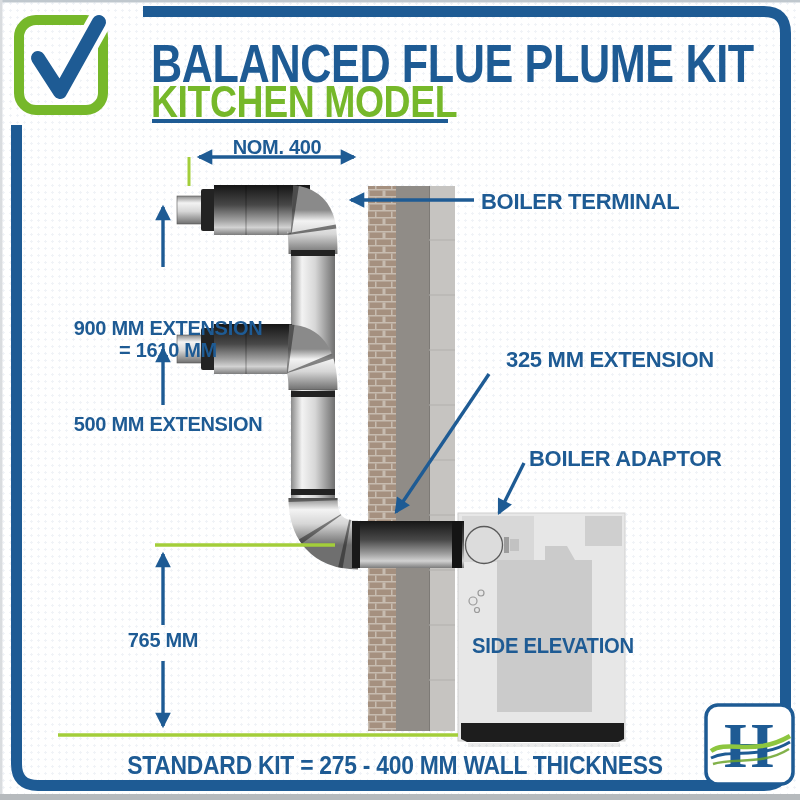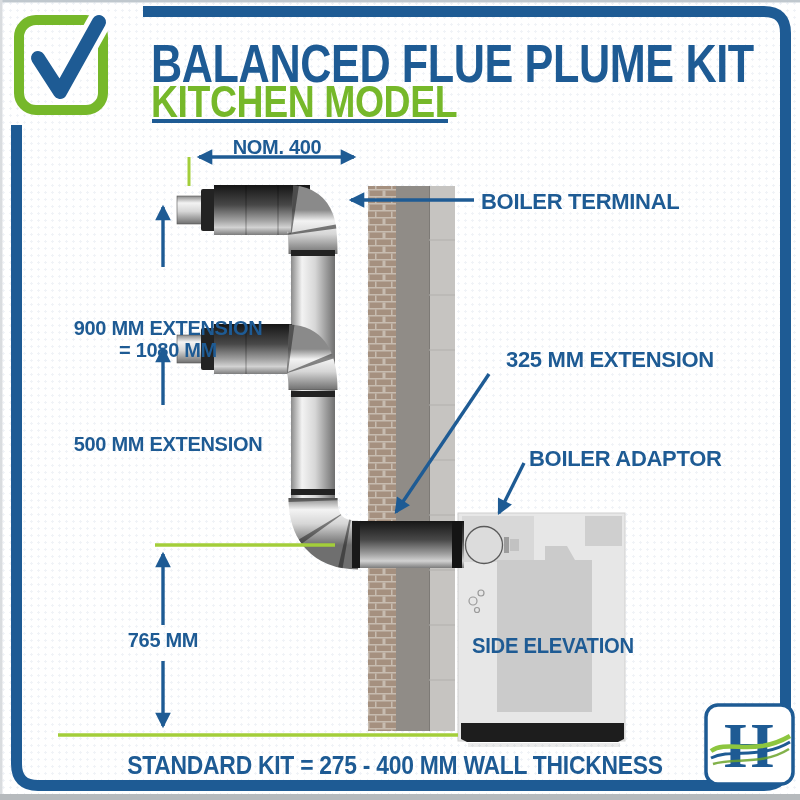"= 1080 MM" div { text: 1080 -> 1610 }
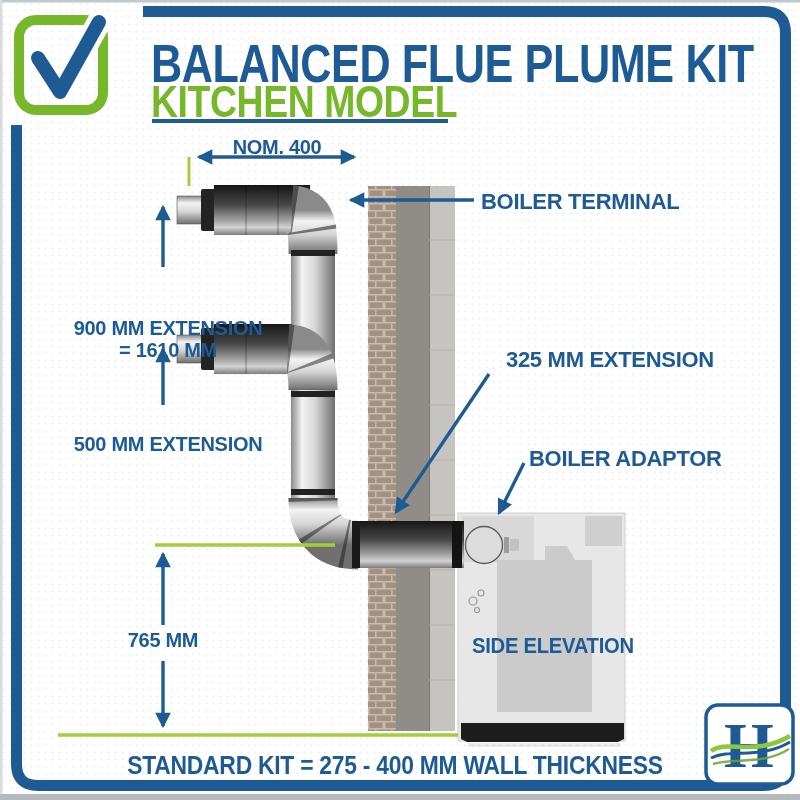"500 MM EXTENSION" div.lbl { margin-top: 20px -> none }
